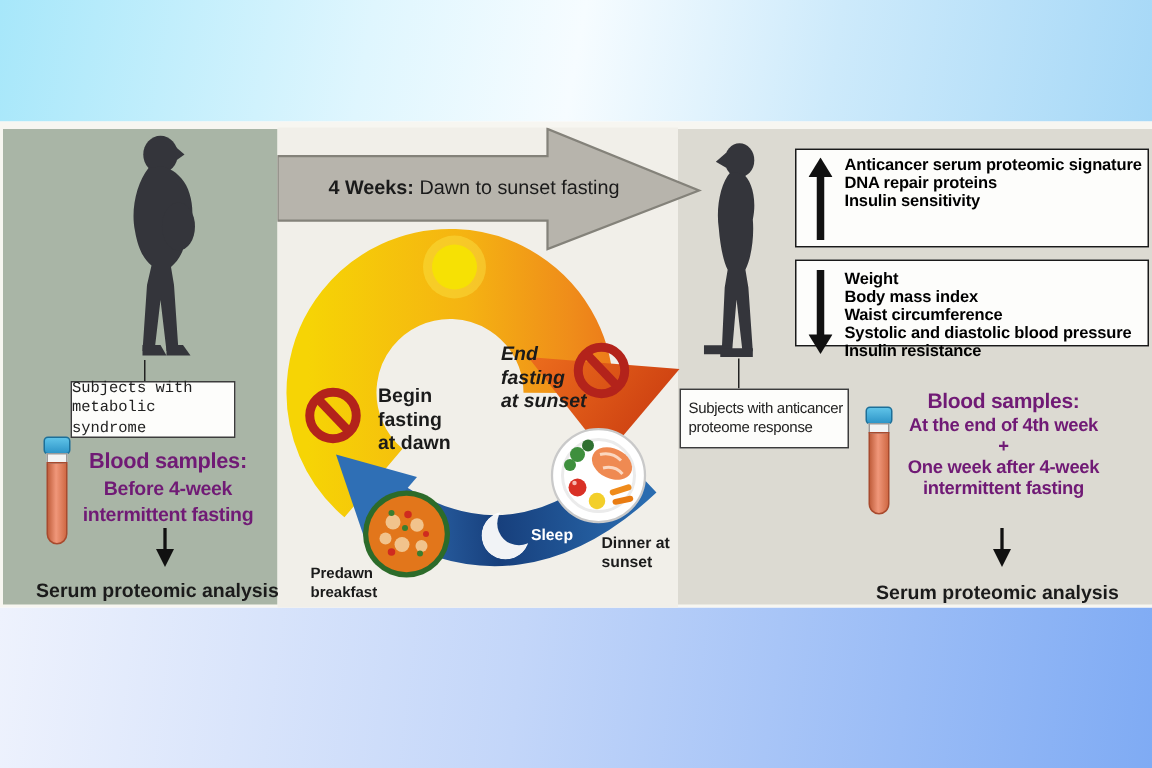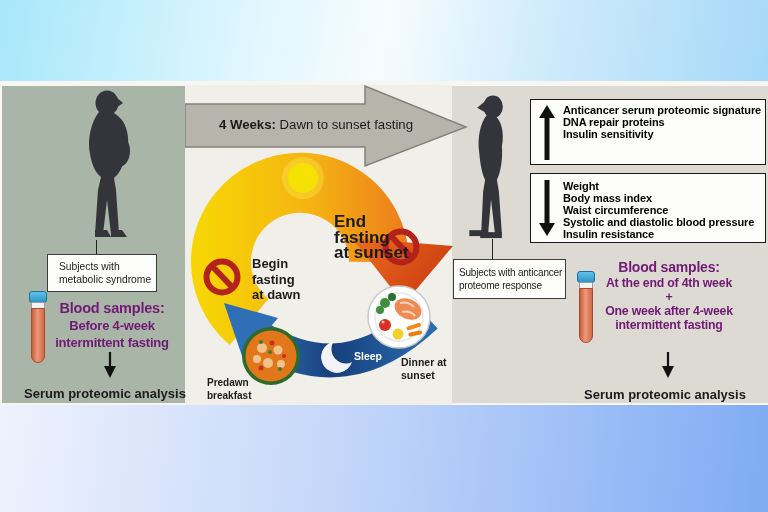"Weight" div.abs { height: 70px -> 58px }
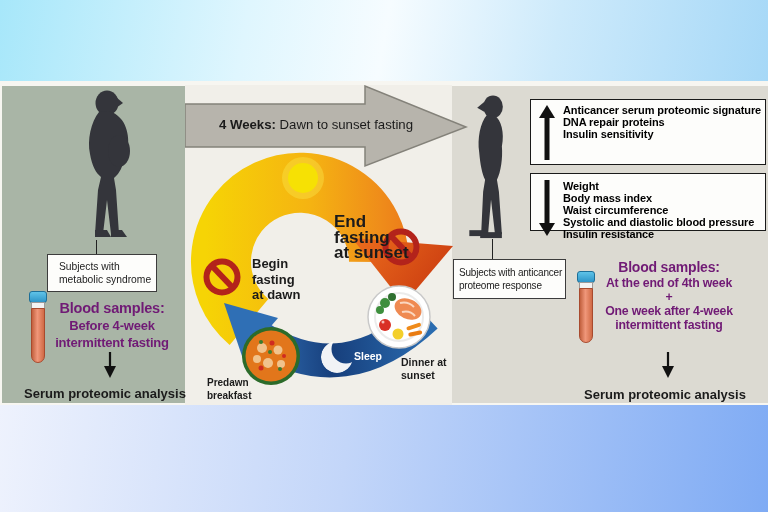"End" div.abs { font-size: 17px -> 13px; font-style: none -> italic; top: 214px -> 228px }
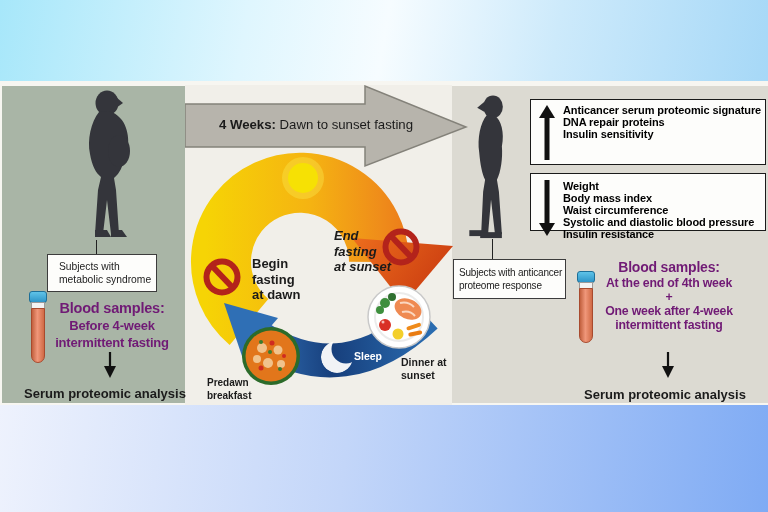"Subjects with" div.abs { font-family: none -> Liberation Mono, monospace; padding-left: 11px -> none }
